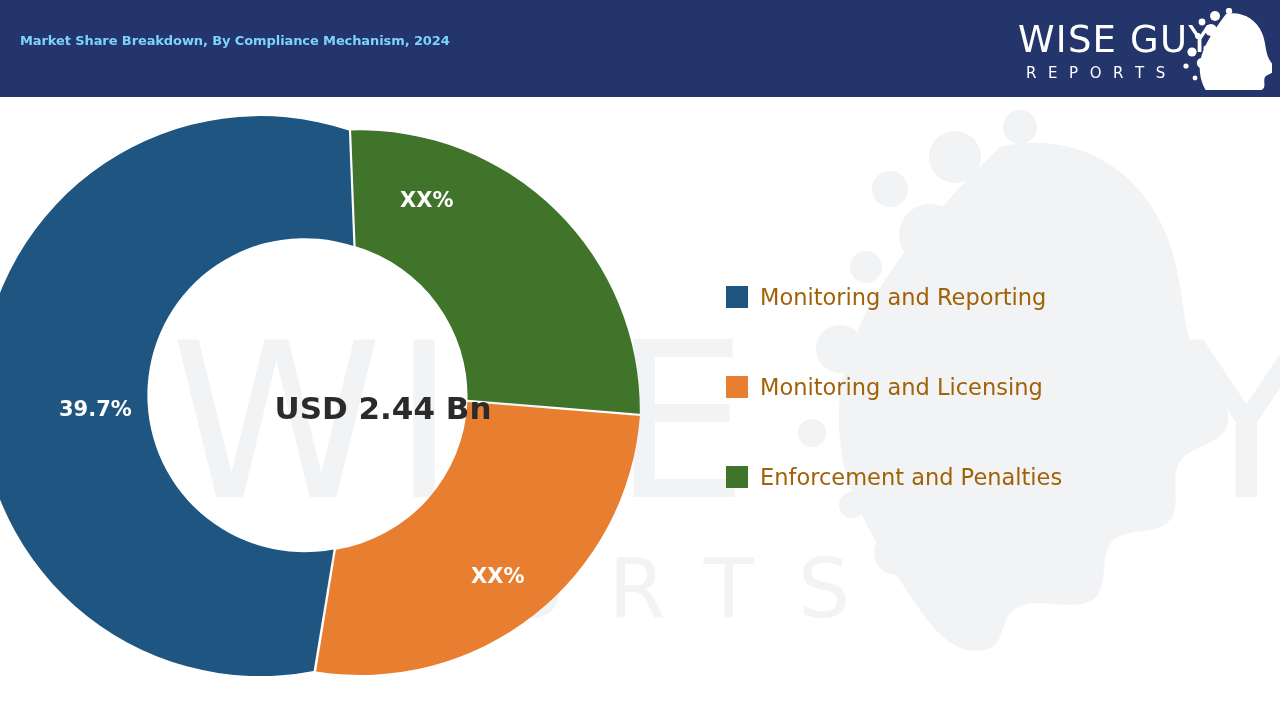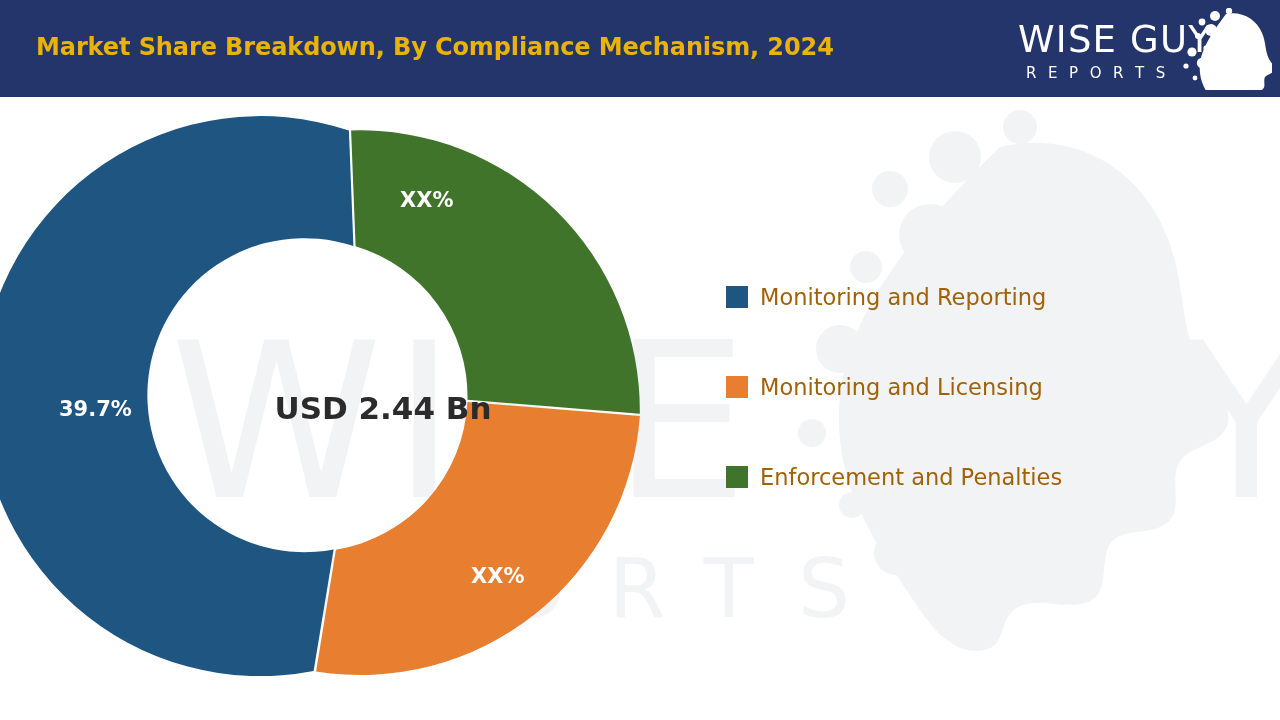"Market Share Breakdown, By Compliance" .header-title { color: #eab308 -> #7dd3fc; font-size: 24px -> 13px; margin-left: 16px -> none }
